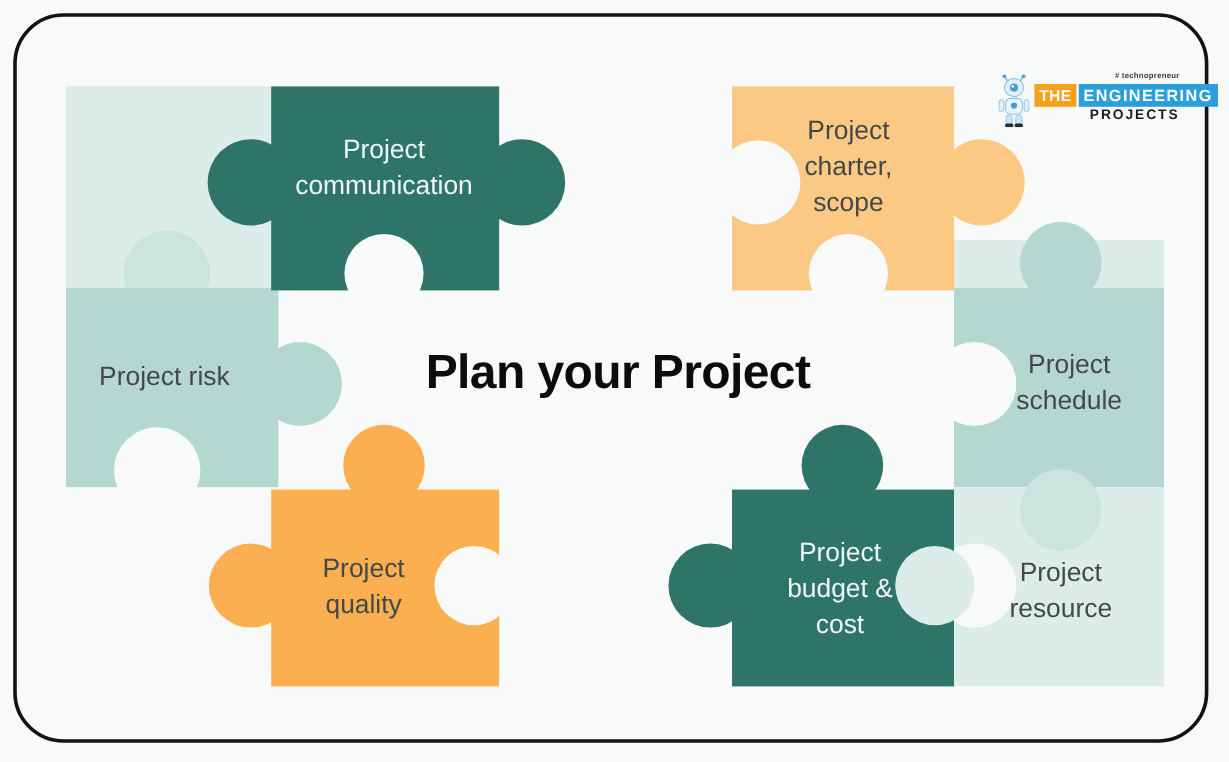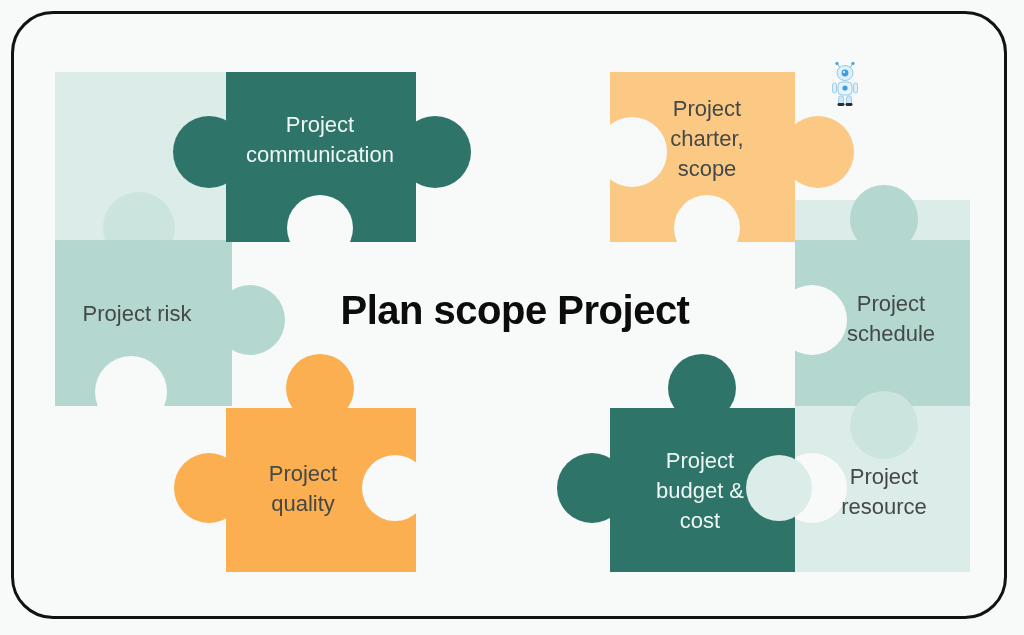"THE" div { html: none -> <div> <div># technopreneur</div> <div> <div>THE</div> <div>ENGINEERING</div> </div> <div>PROJECTS</div> </div> }
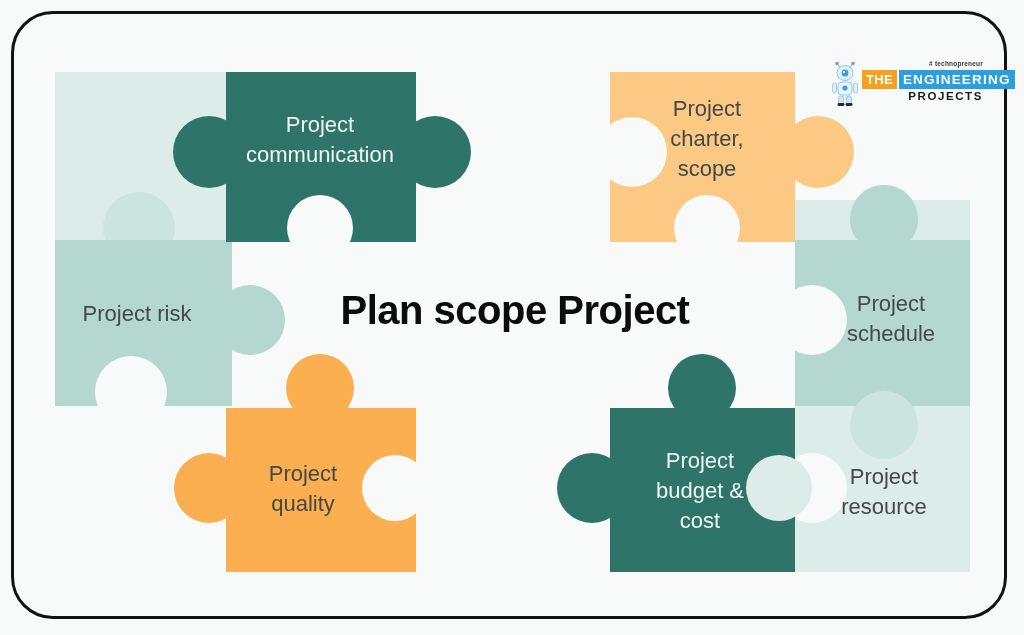"Plan scope Project" div { text: scope -> your }
